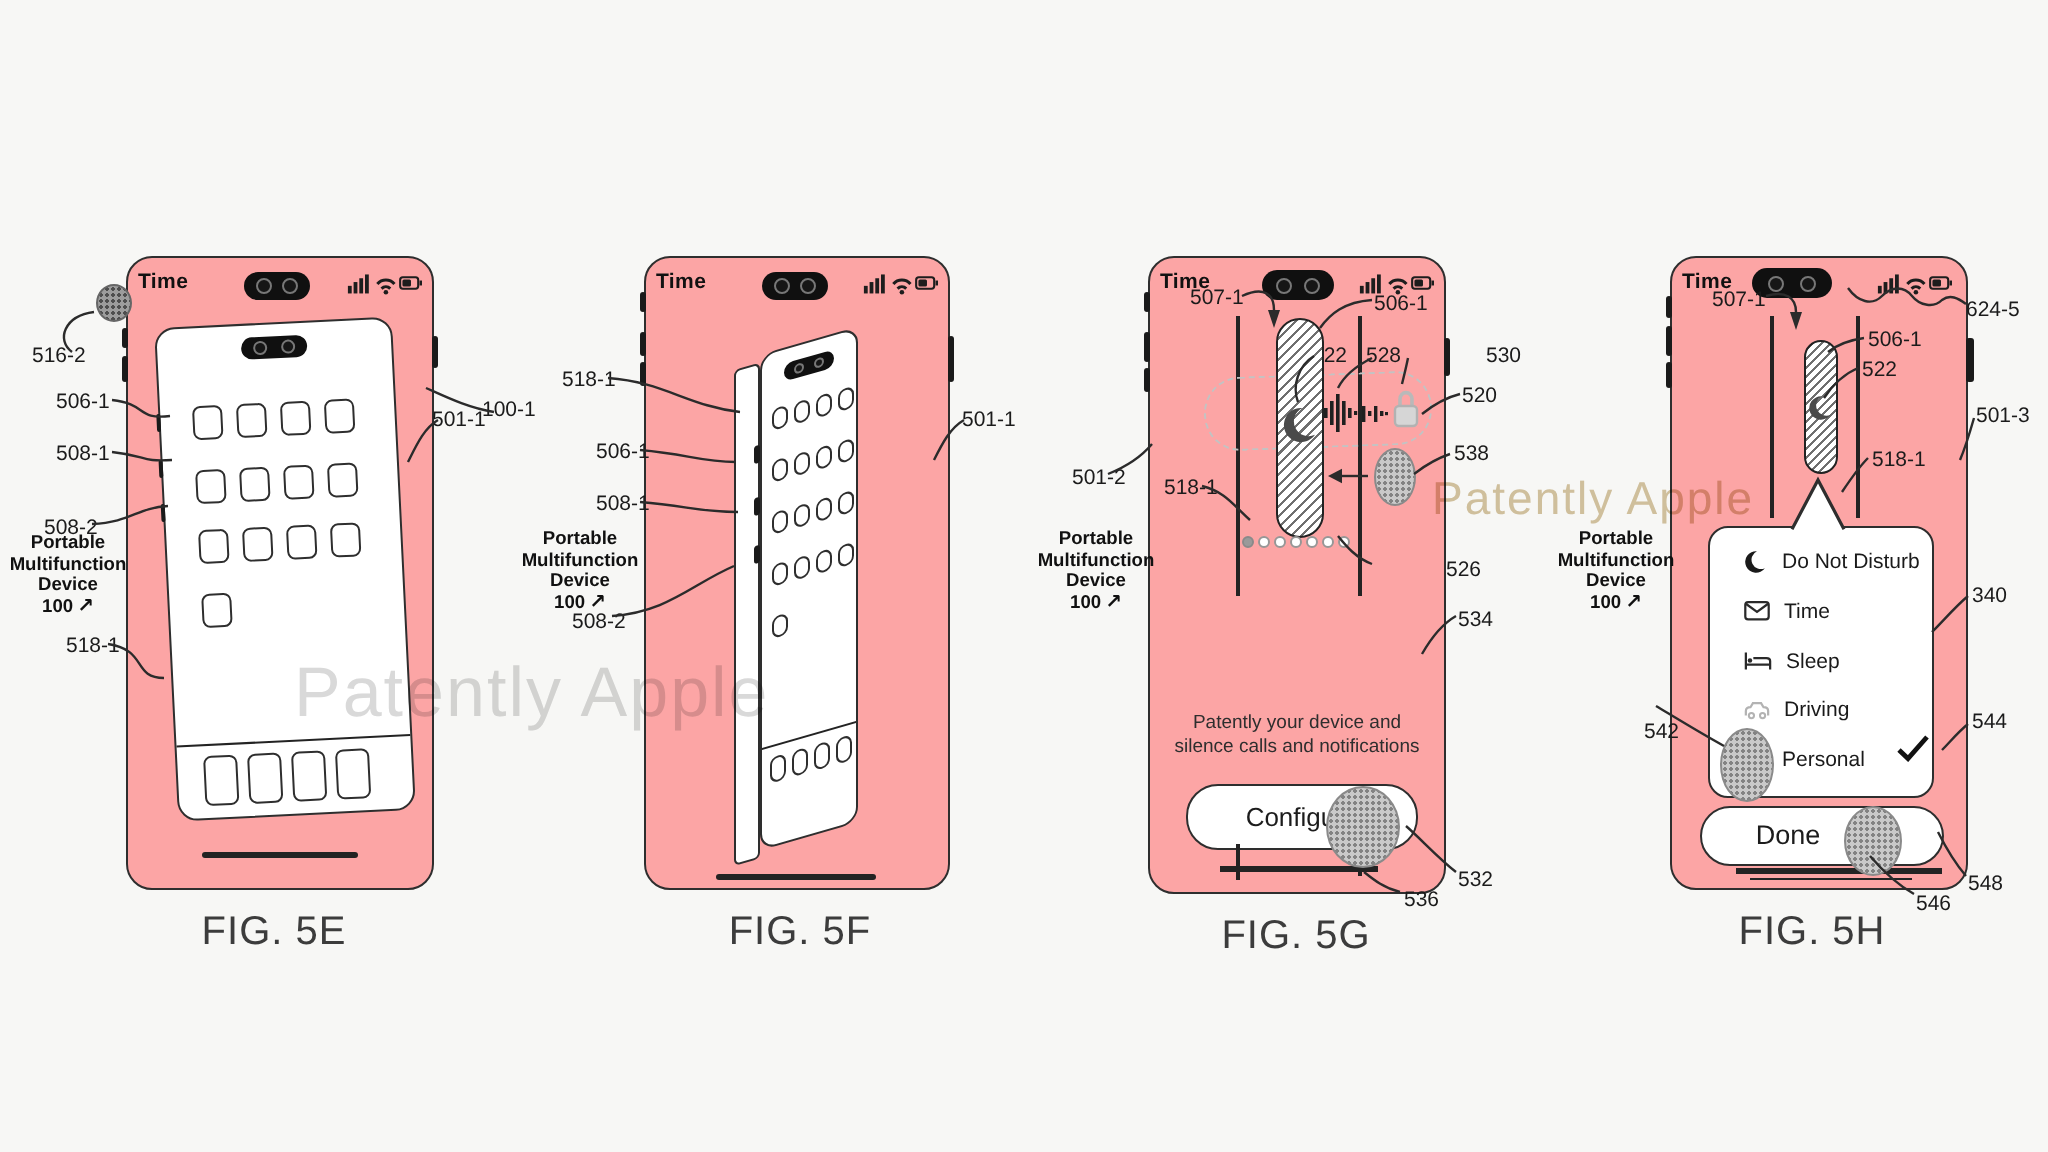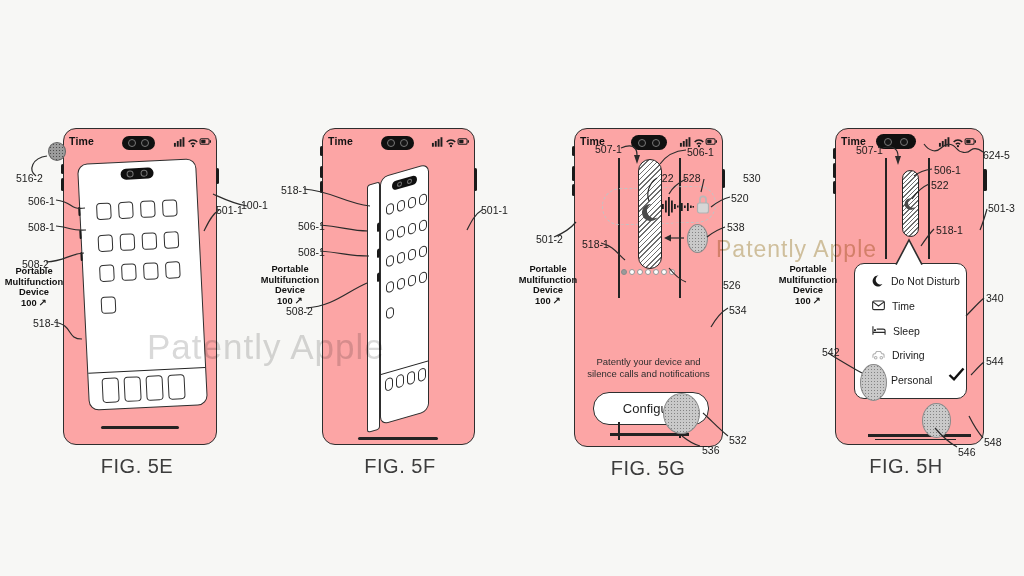"542" div.reflabel { top: 346px -> 360px }
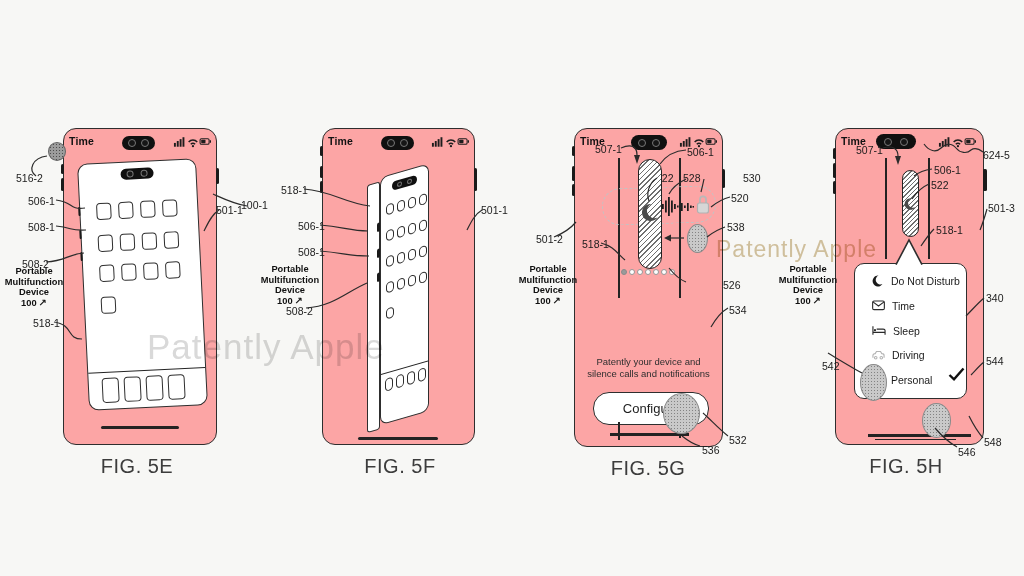"Done" div.btn { html: none -> <div>Done</div> }
